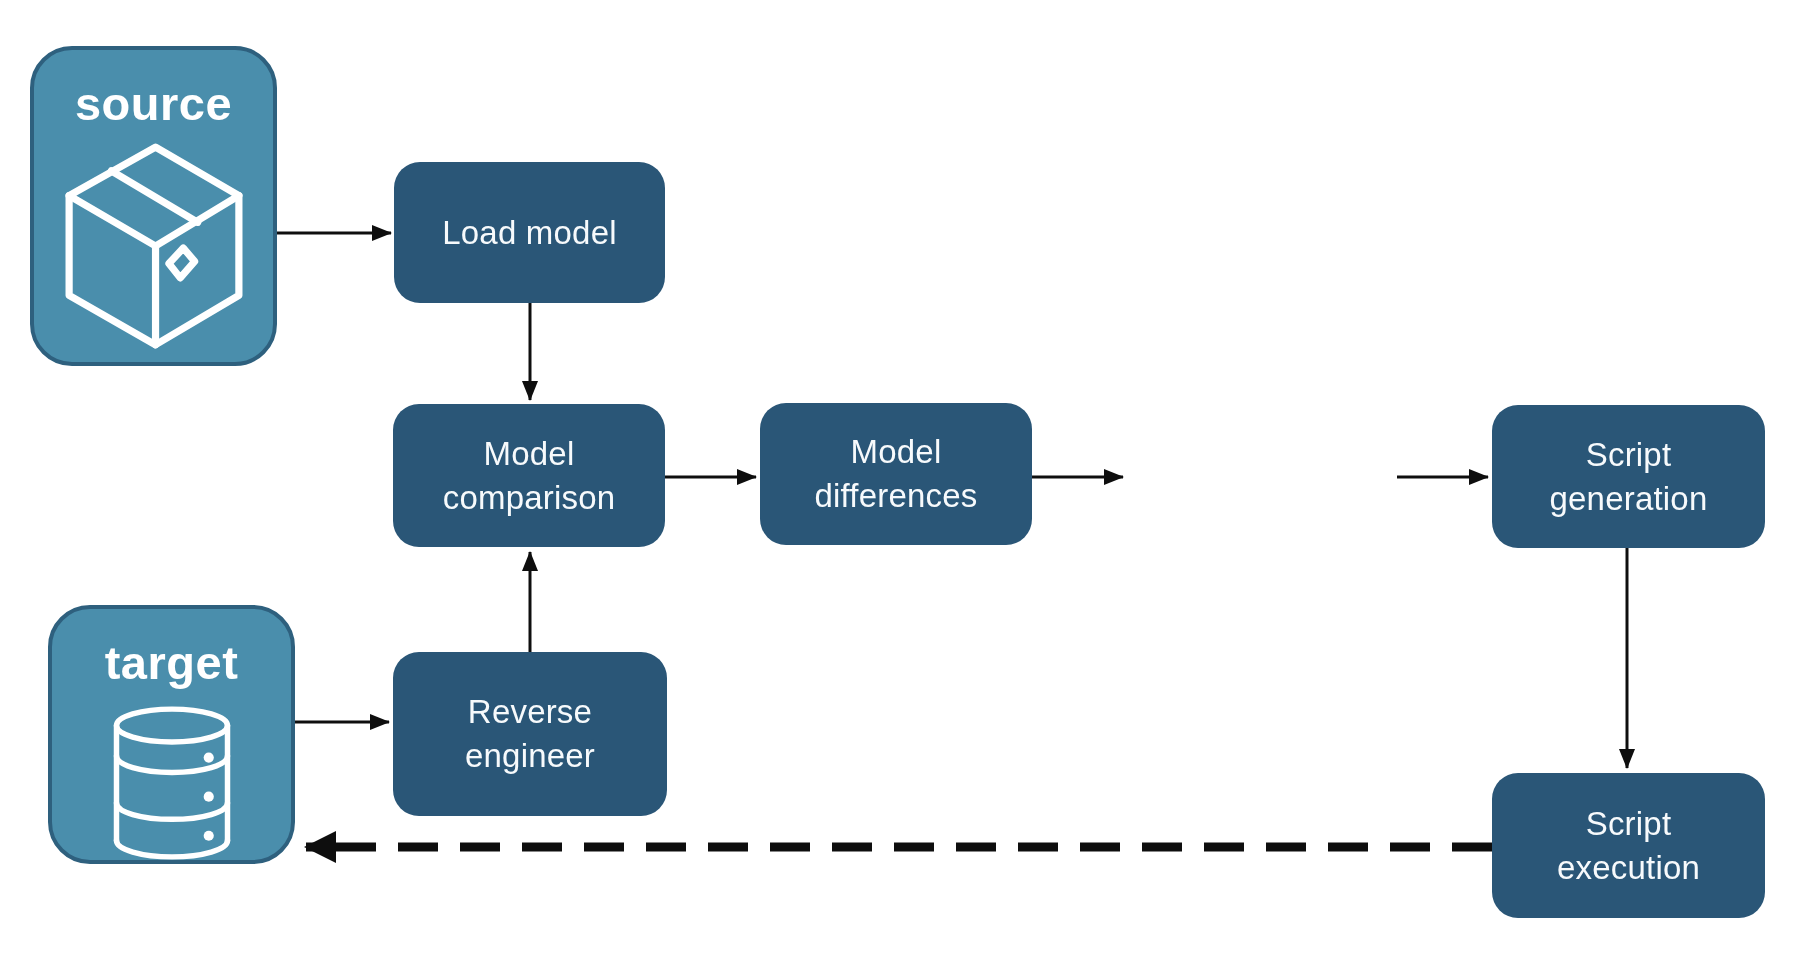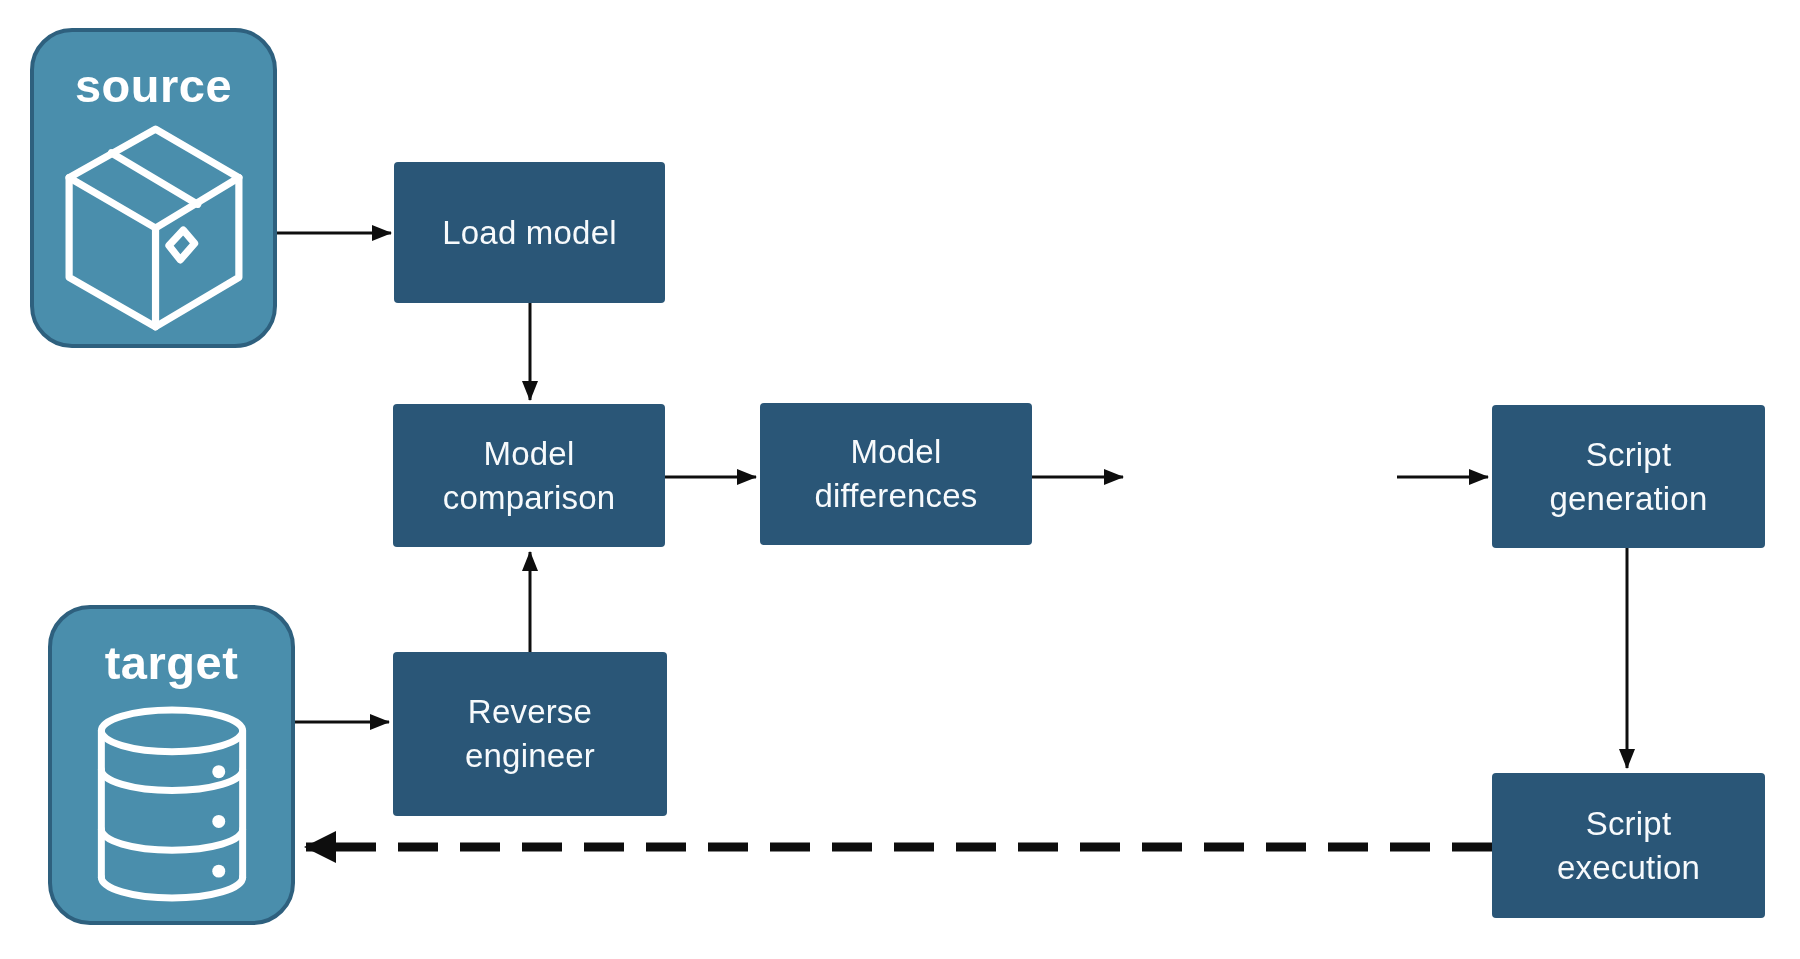"source" #source { top: 28px -> 46px }
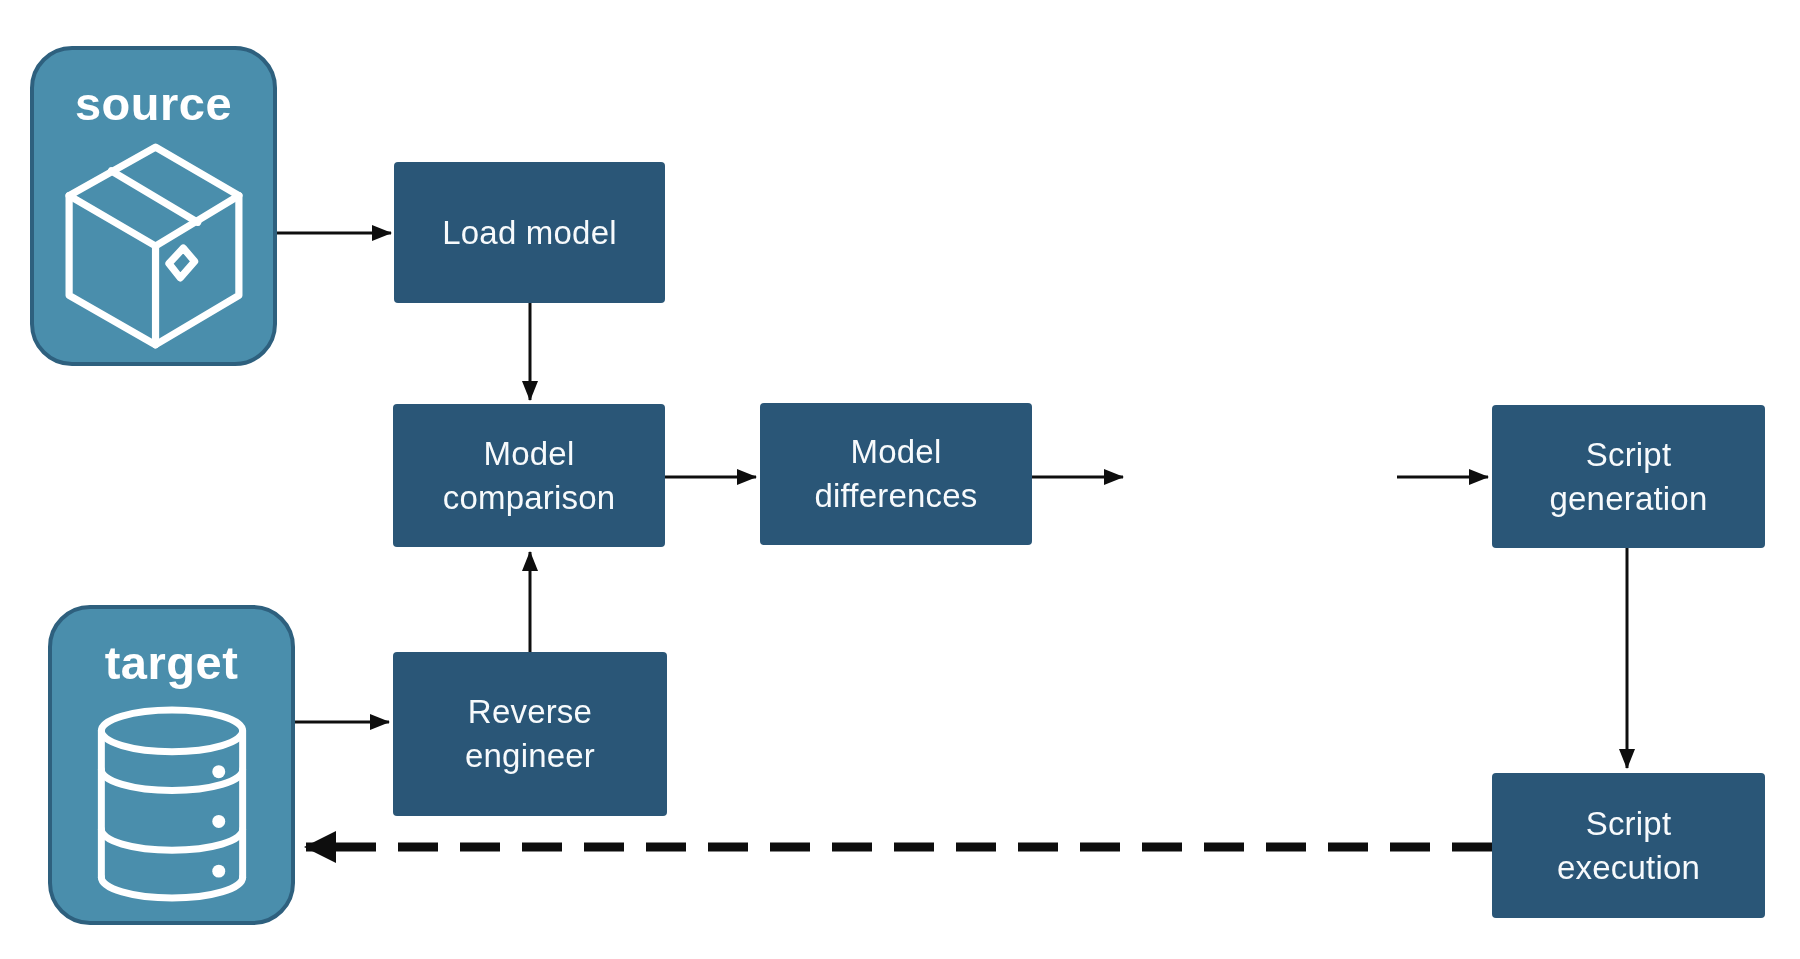"Load model" .node { border-radius: 4px -> 26px }
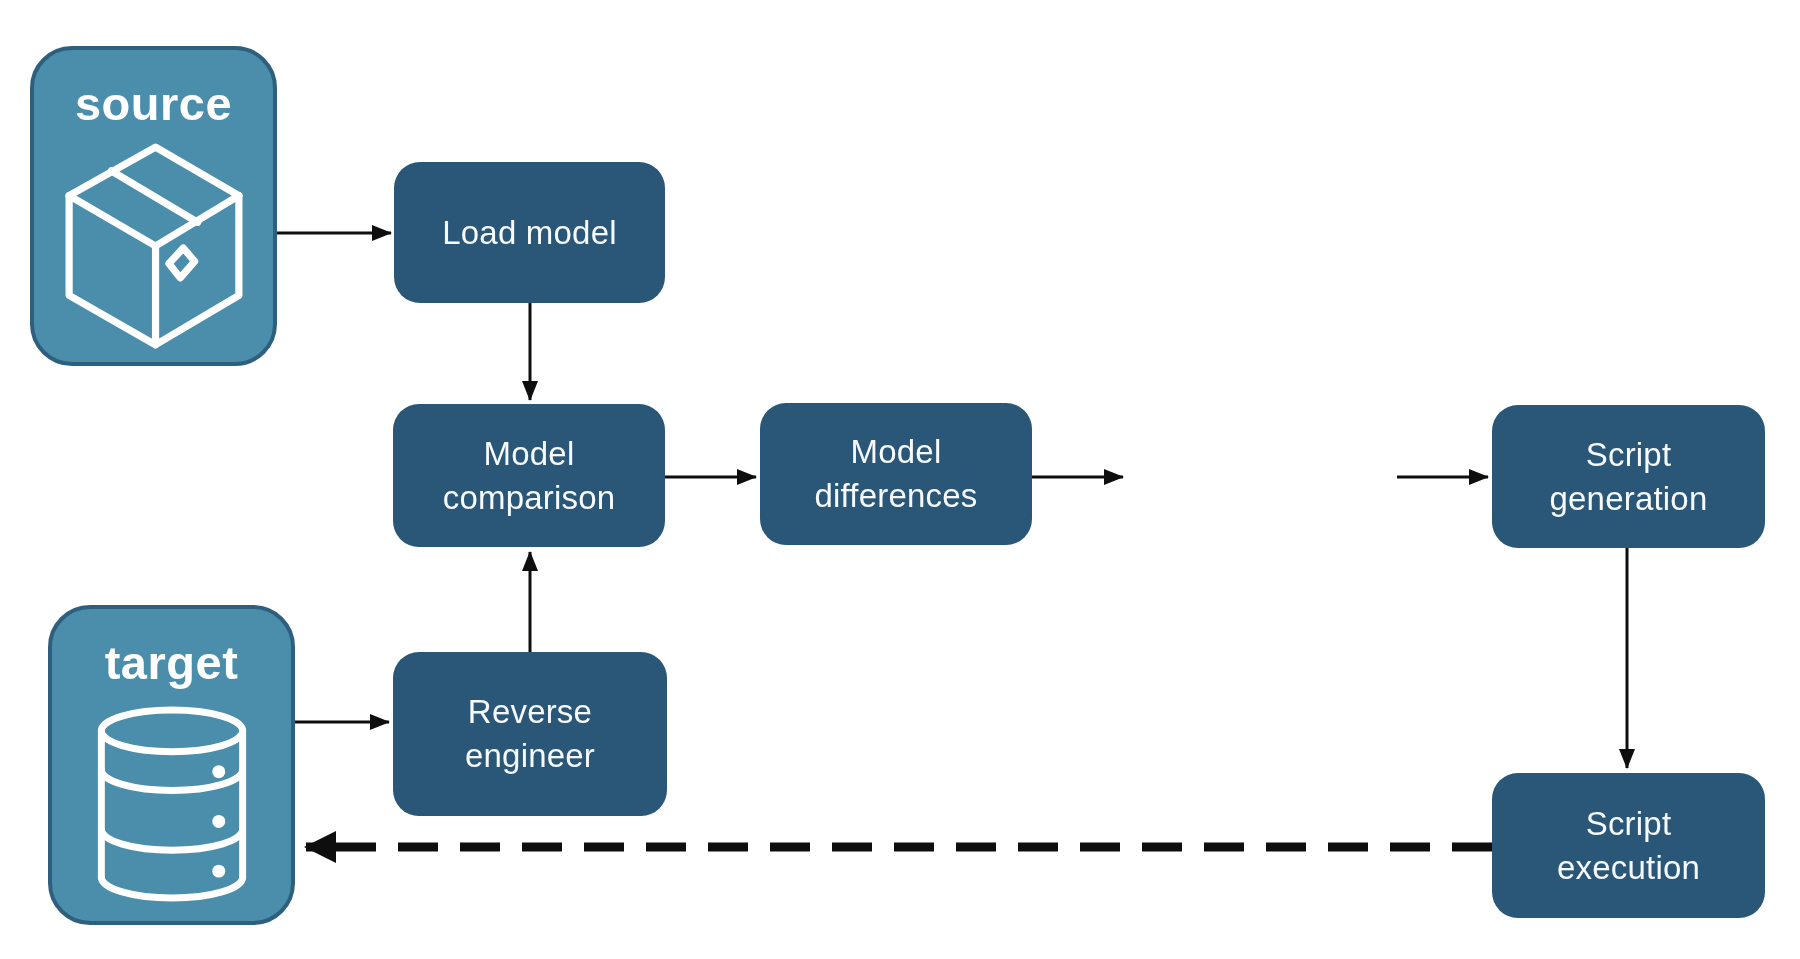"target" #target { height: 320px -> 259px }
